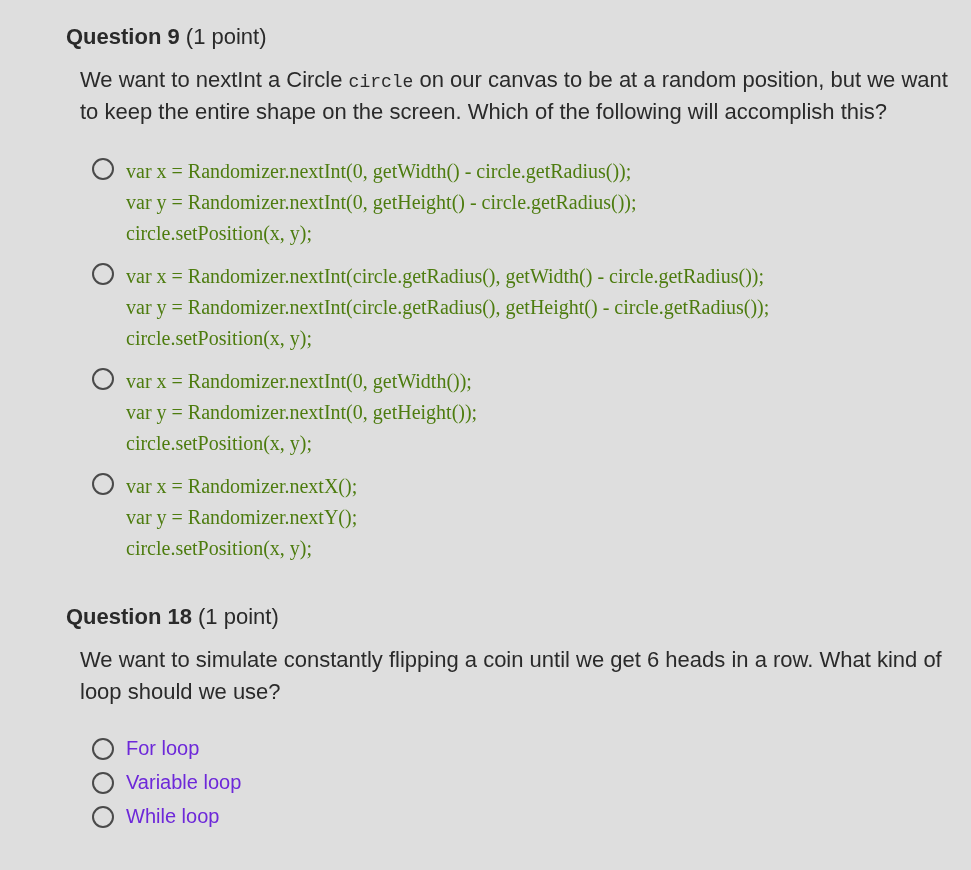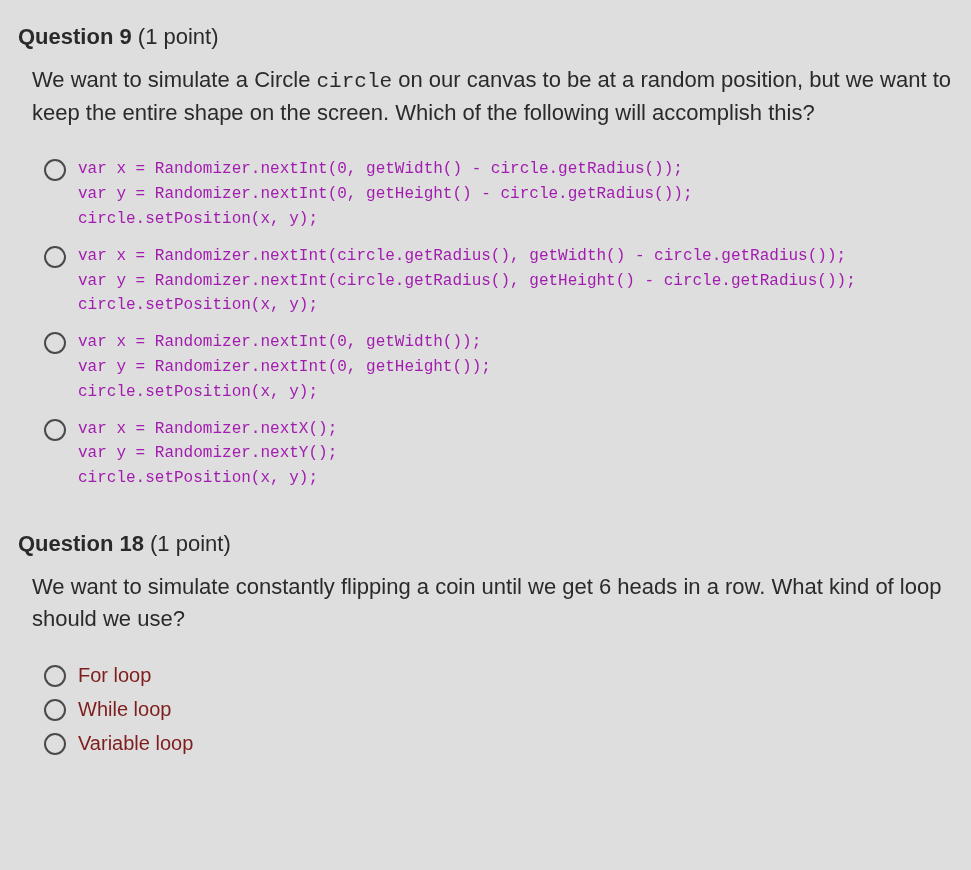"Question 9 (1 point)" .question-block { margin-left: none -> 48px }
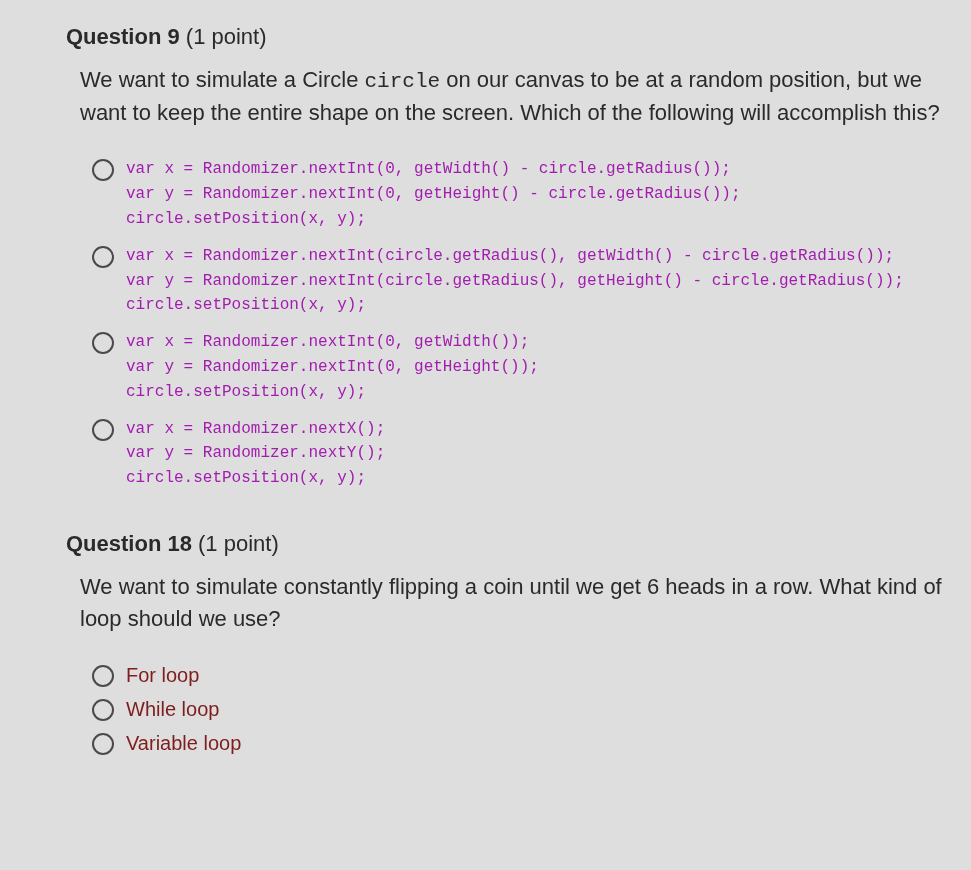"We want to simulate a" span { text: simulate -> nextInt }
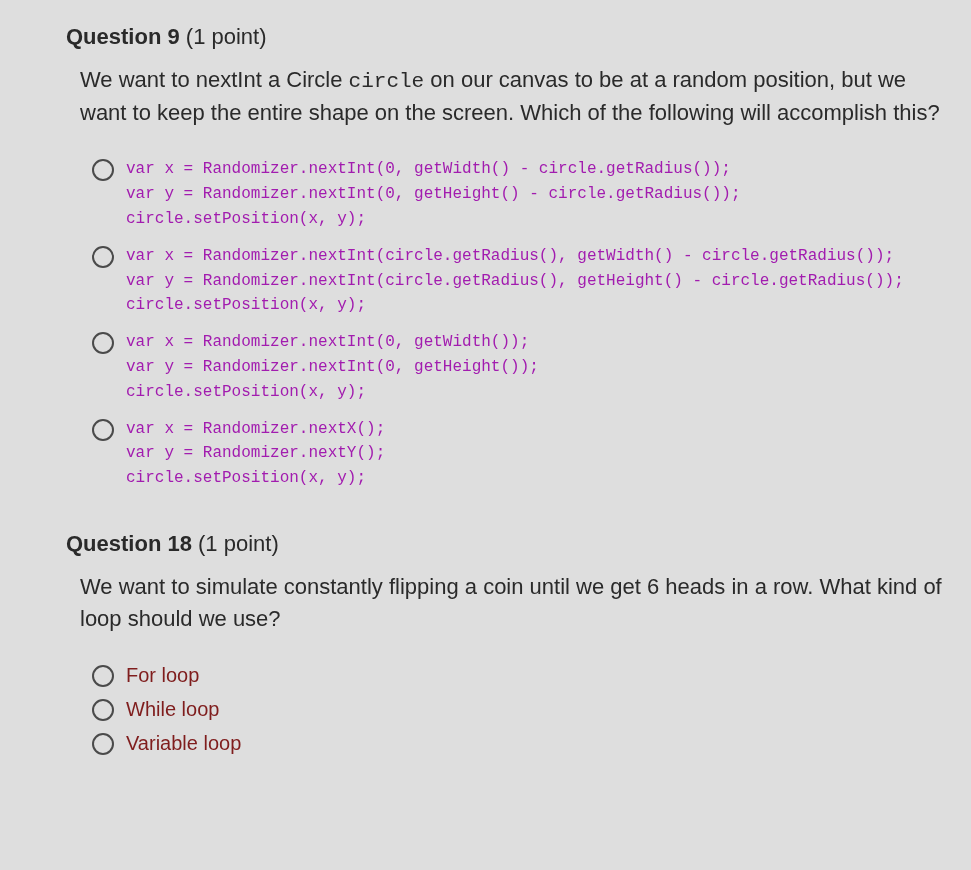"circle" .prompt code { font-size: 21px -> 18px }
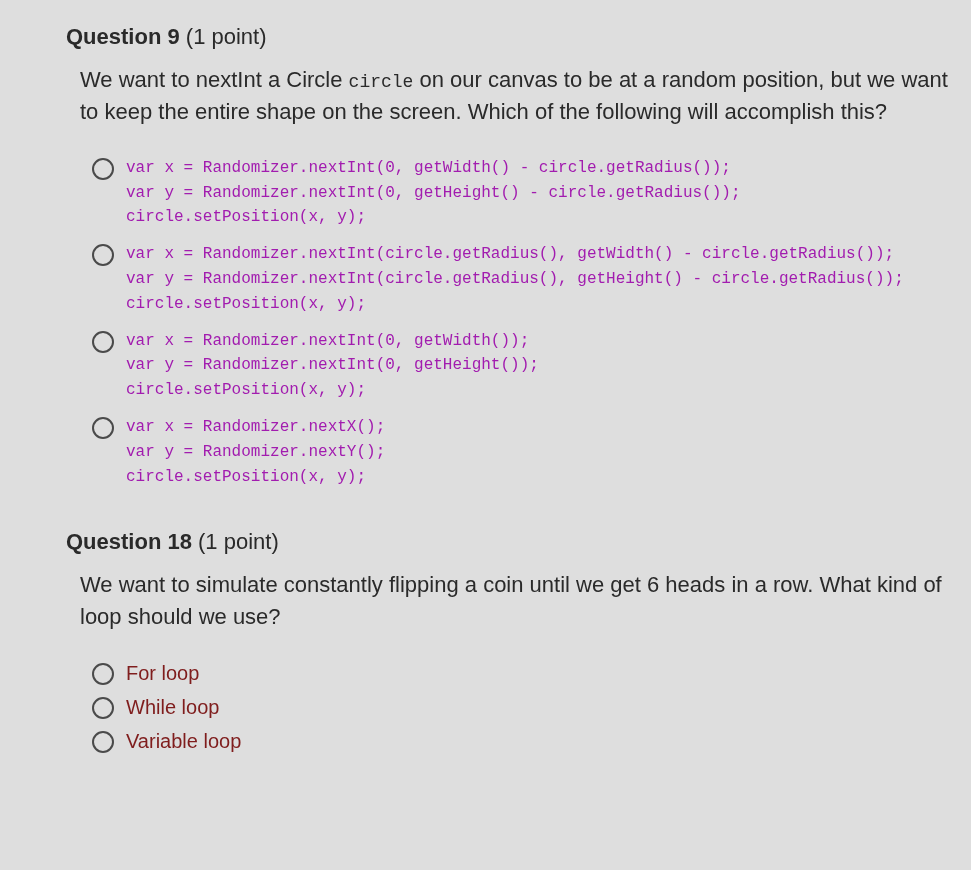"var x = Randomizer.nextInt(0, getWidth()" .code-block { color: #a21caf -> #4d7c0f; font-family: Liberation Mono, monospace -> Liberation Serif, serif; font-size: 16px -> 20px }
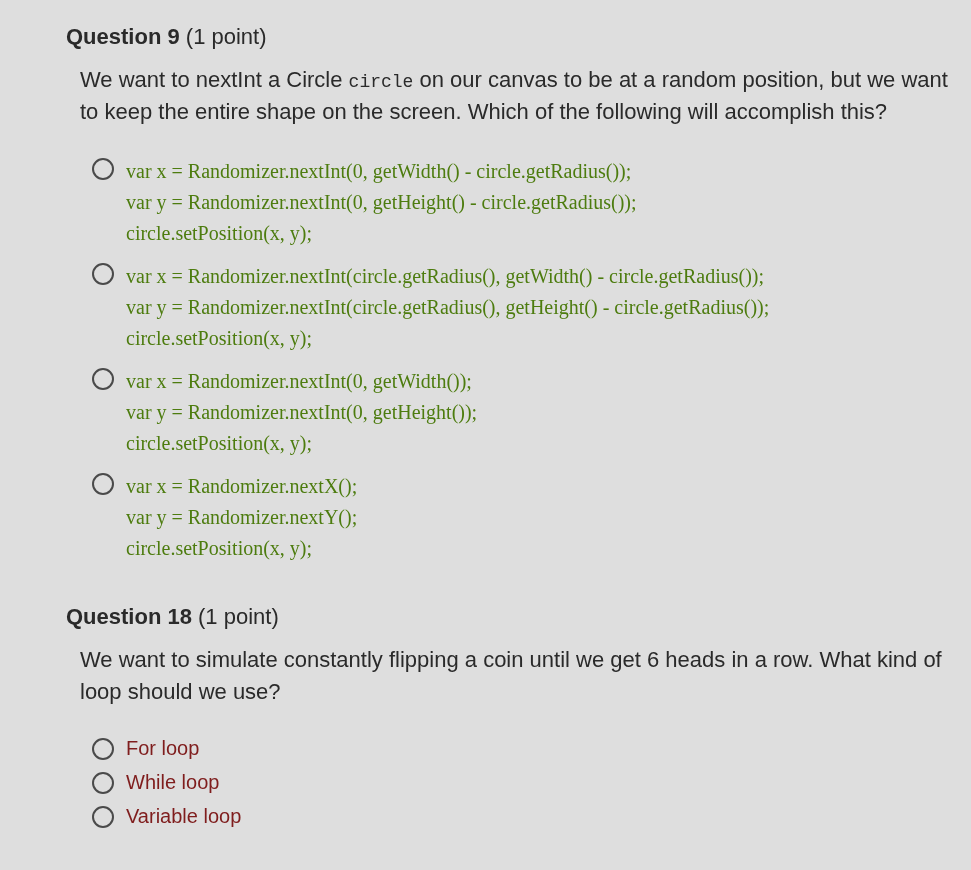"For loop" .text-option { color: #7f1d1d -> #6d28d9 }
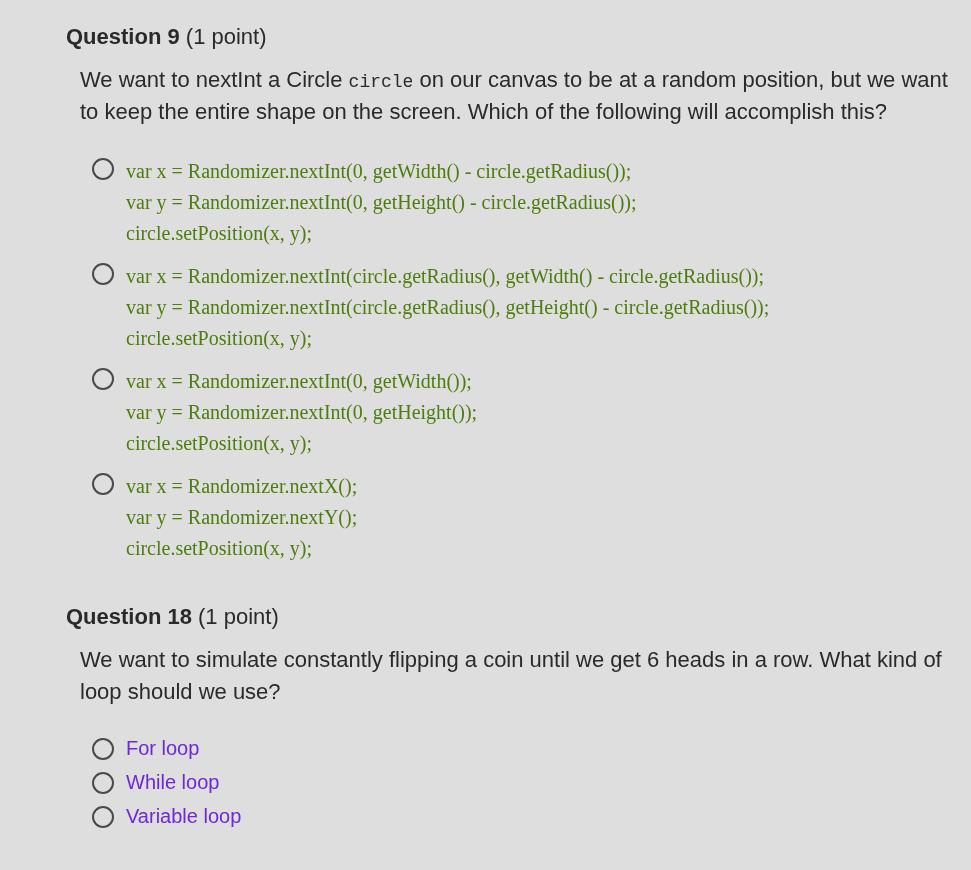"While loop" div.option { order: before "Variable loop" -> after "Variable loop" }
